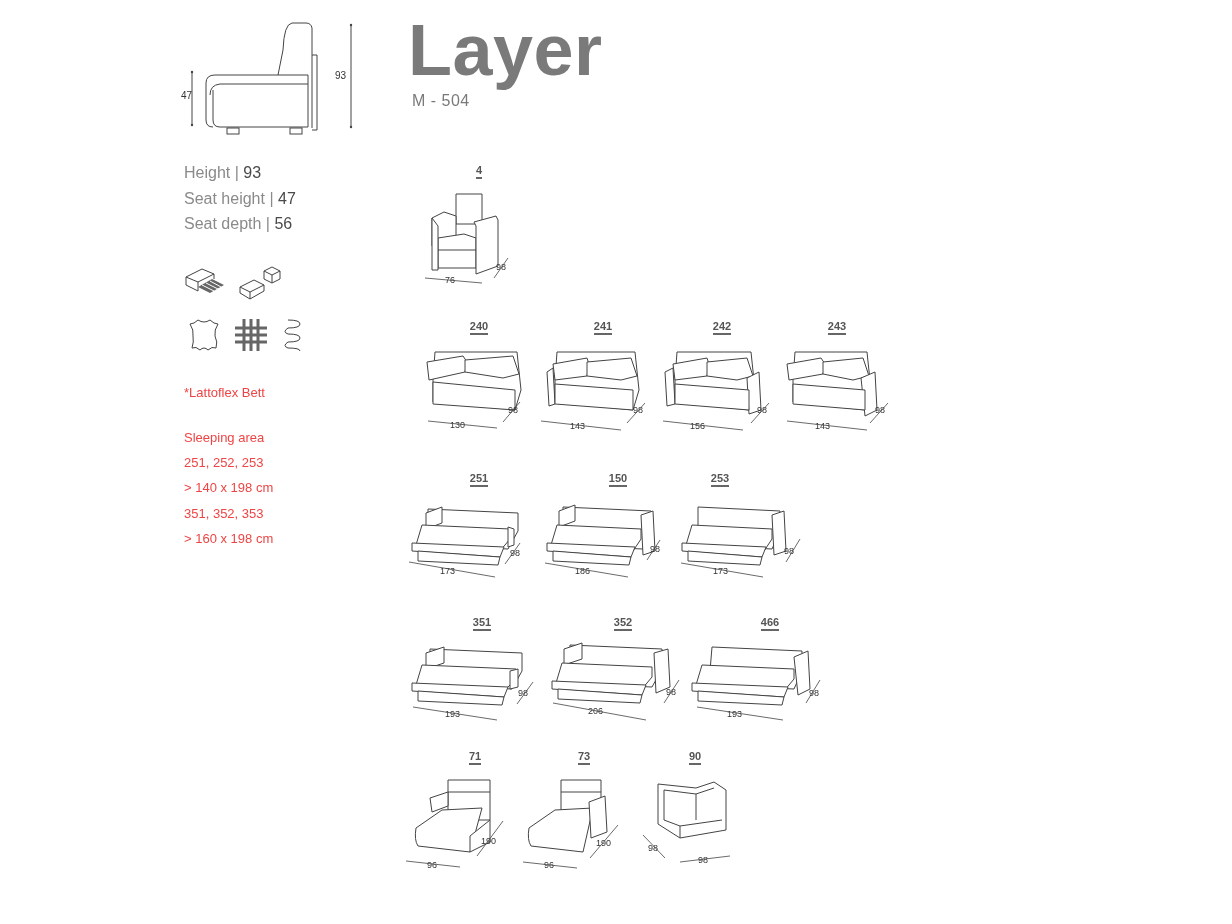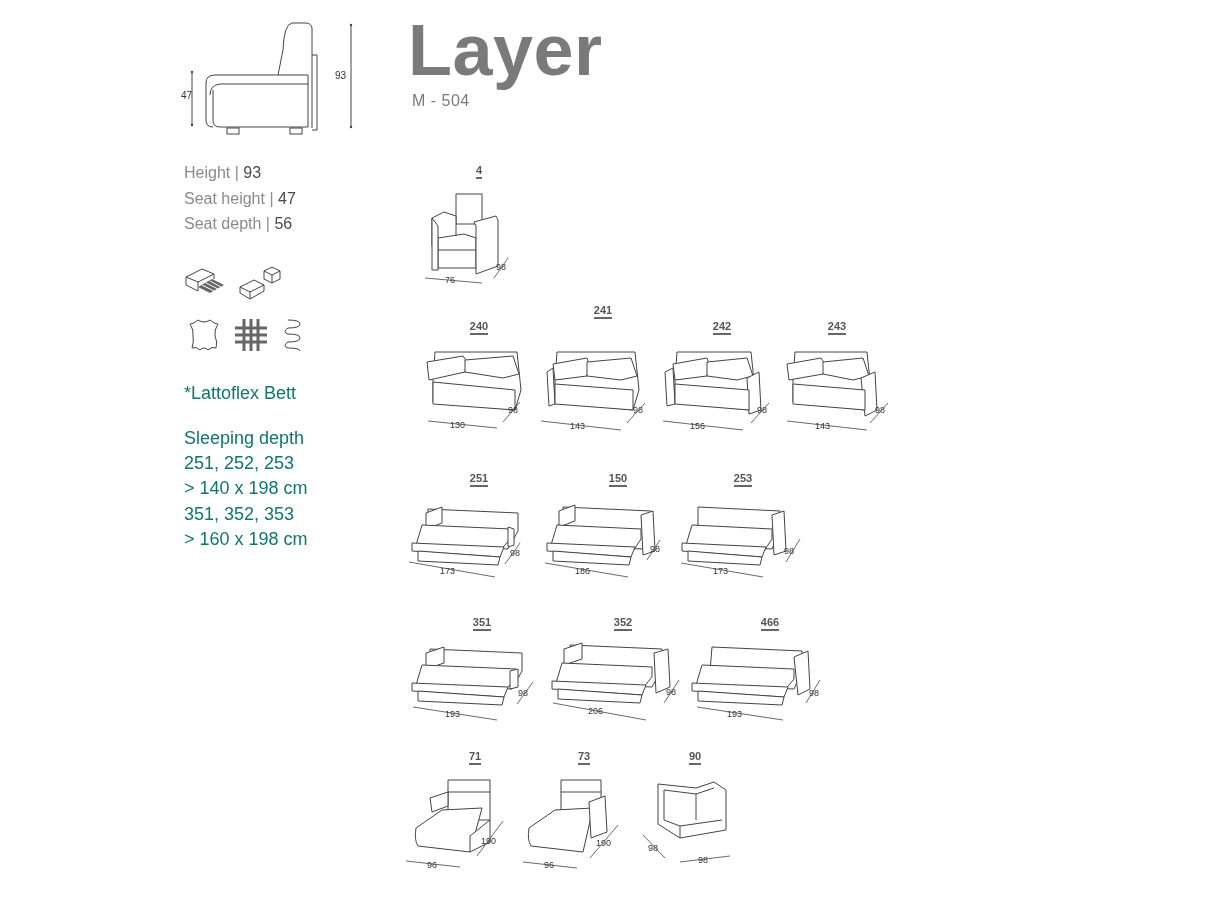"241" div.abs { top: 304px -> 320px }
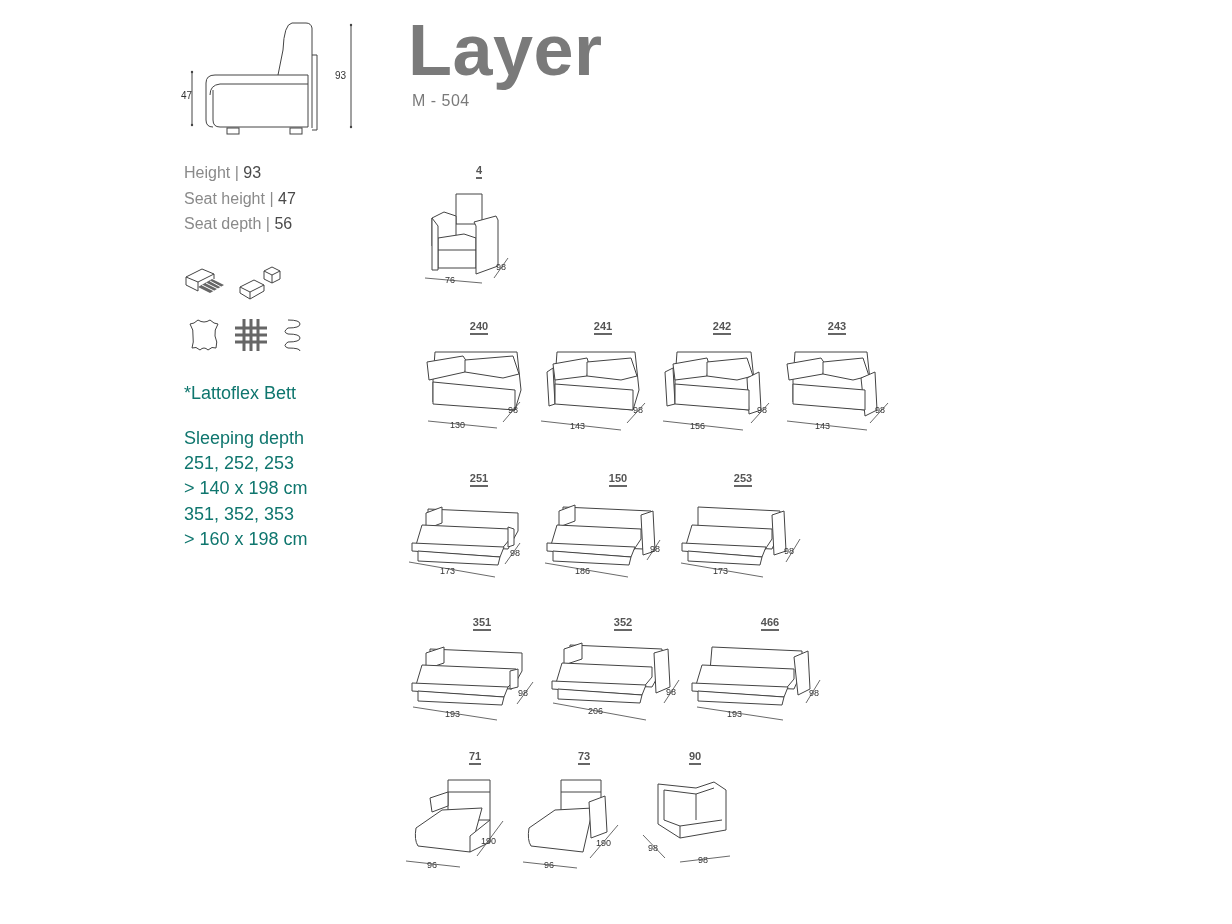"*Lattoflex Bett" .note { color: #0f766e -> #ef4444; font-size: 18px -> 13px }
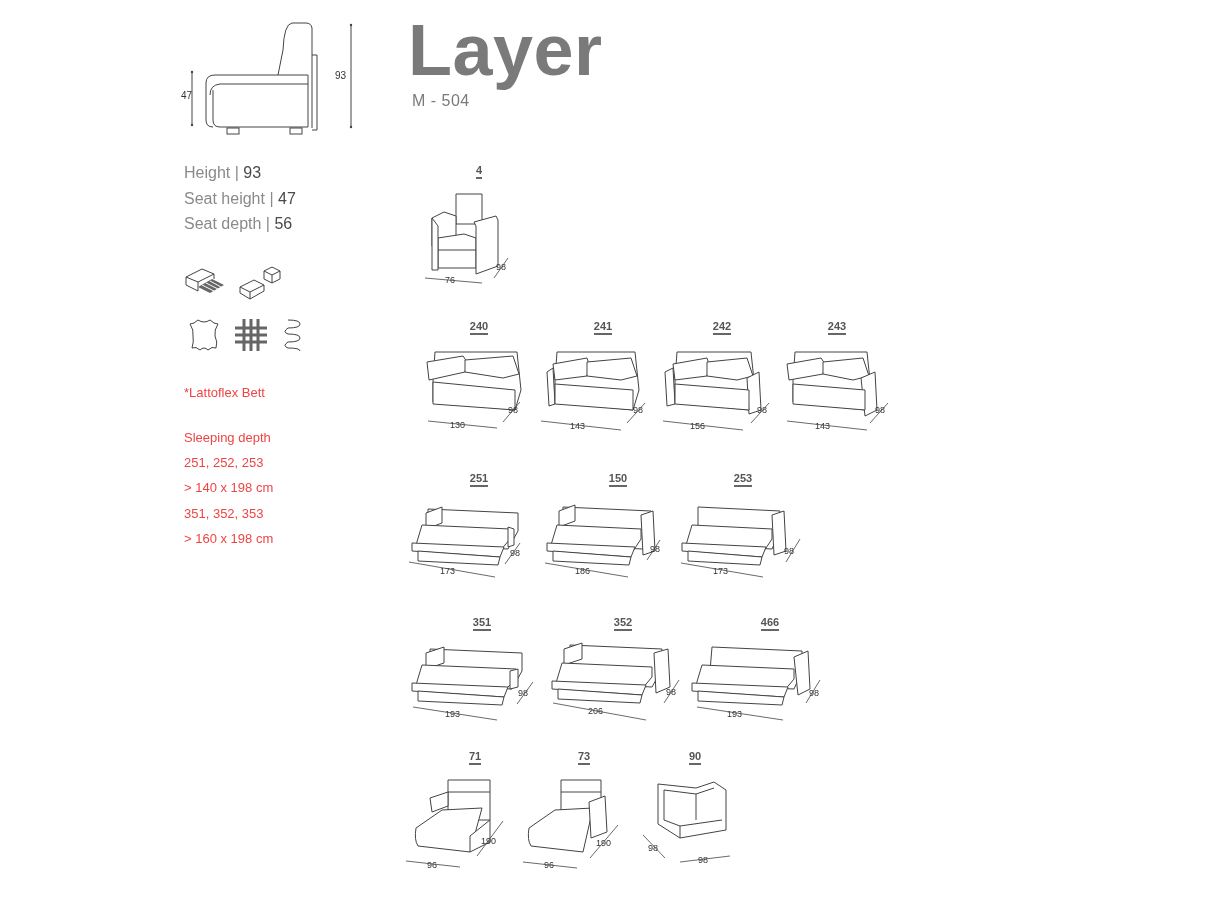"Sleeping depth" div.abs { text: depth -> area }
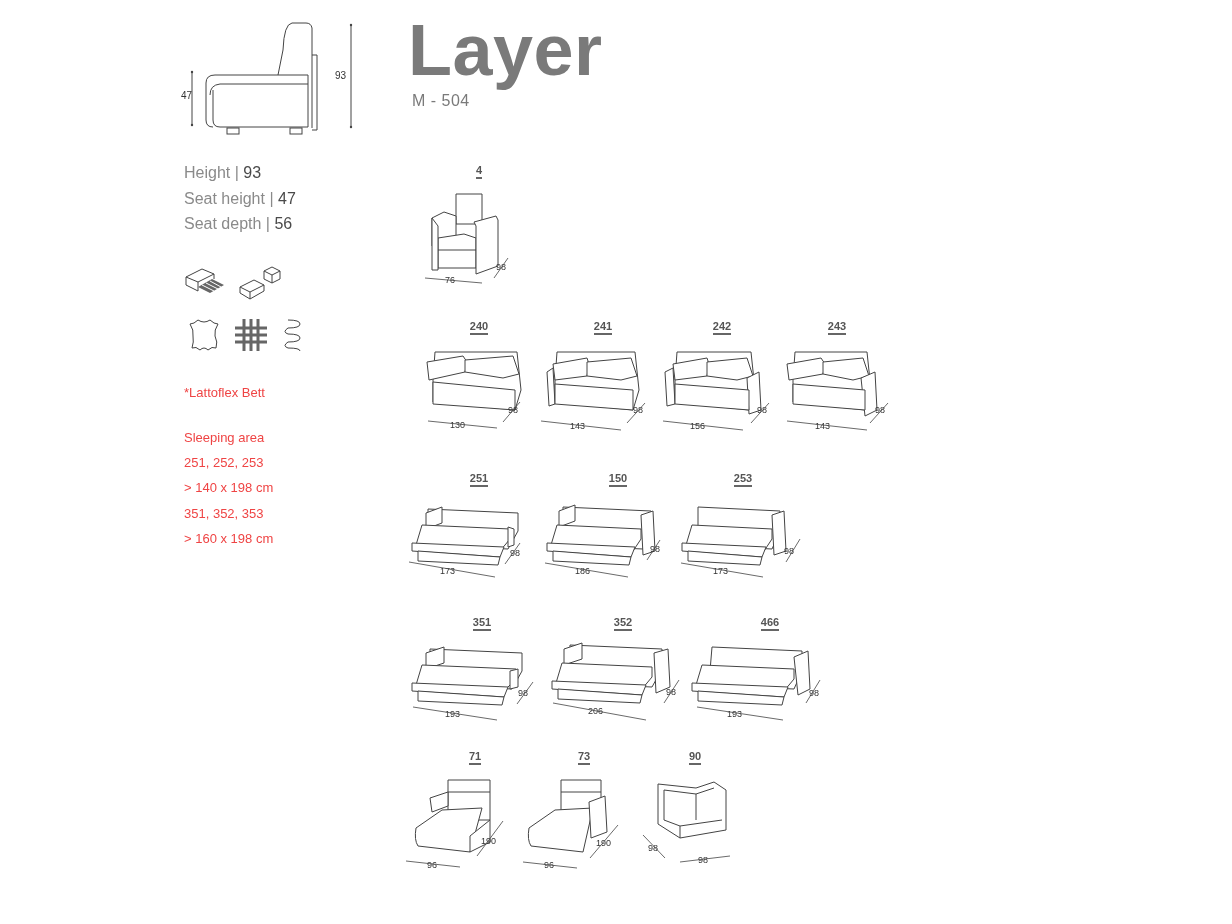"253" div.abs { left: 713px -> 690px }
